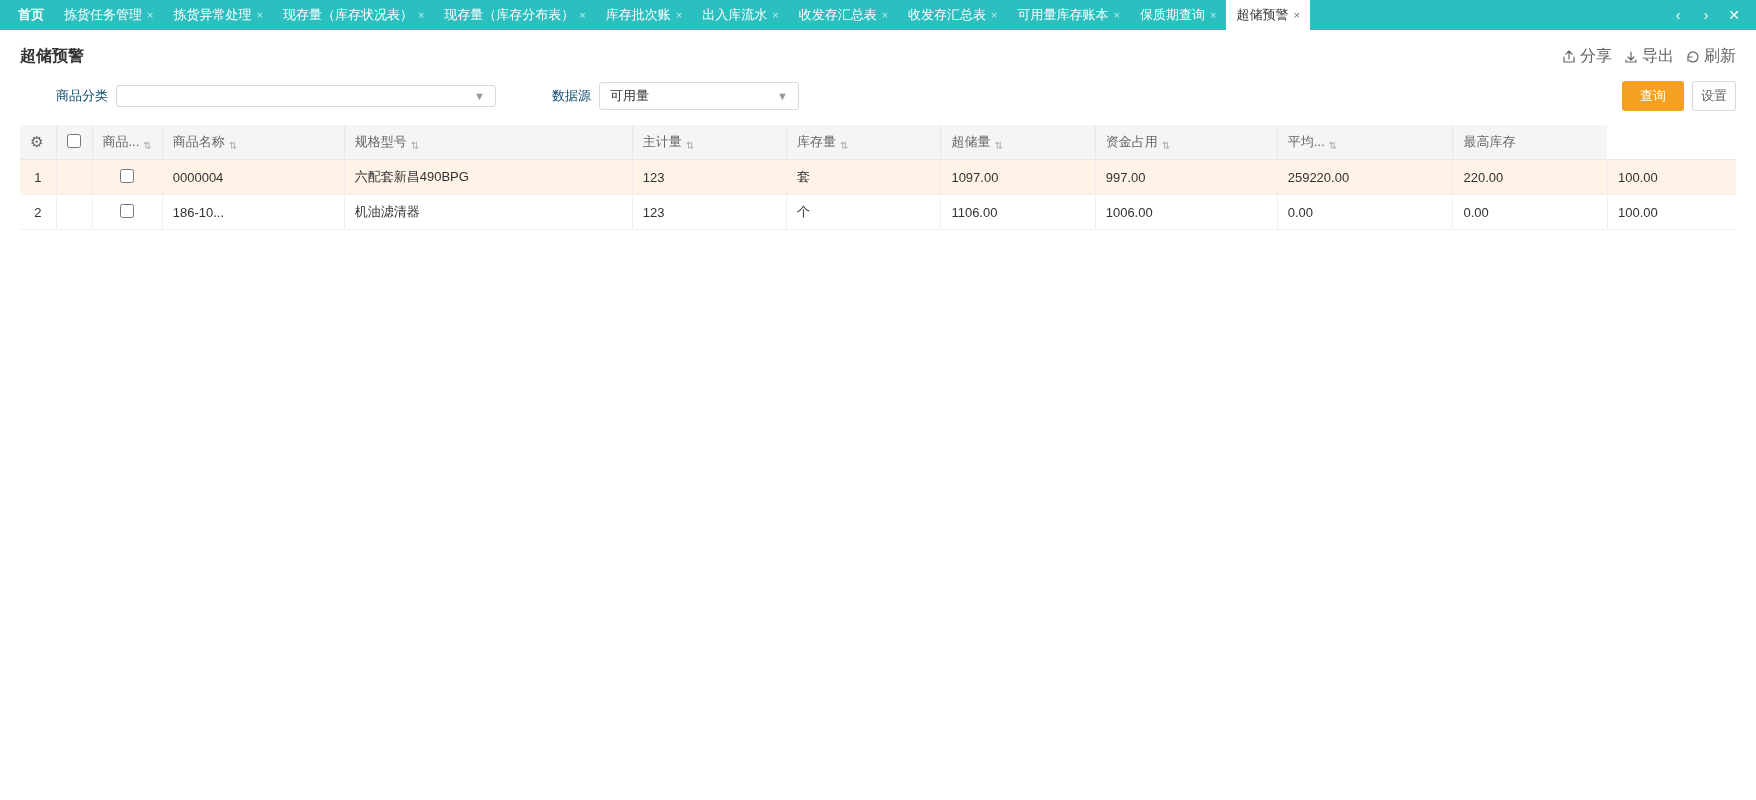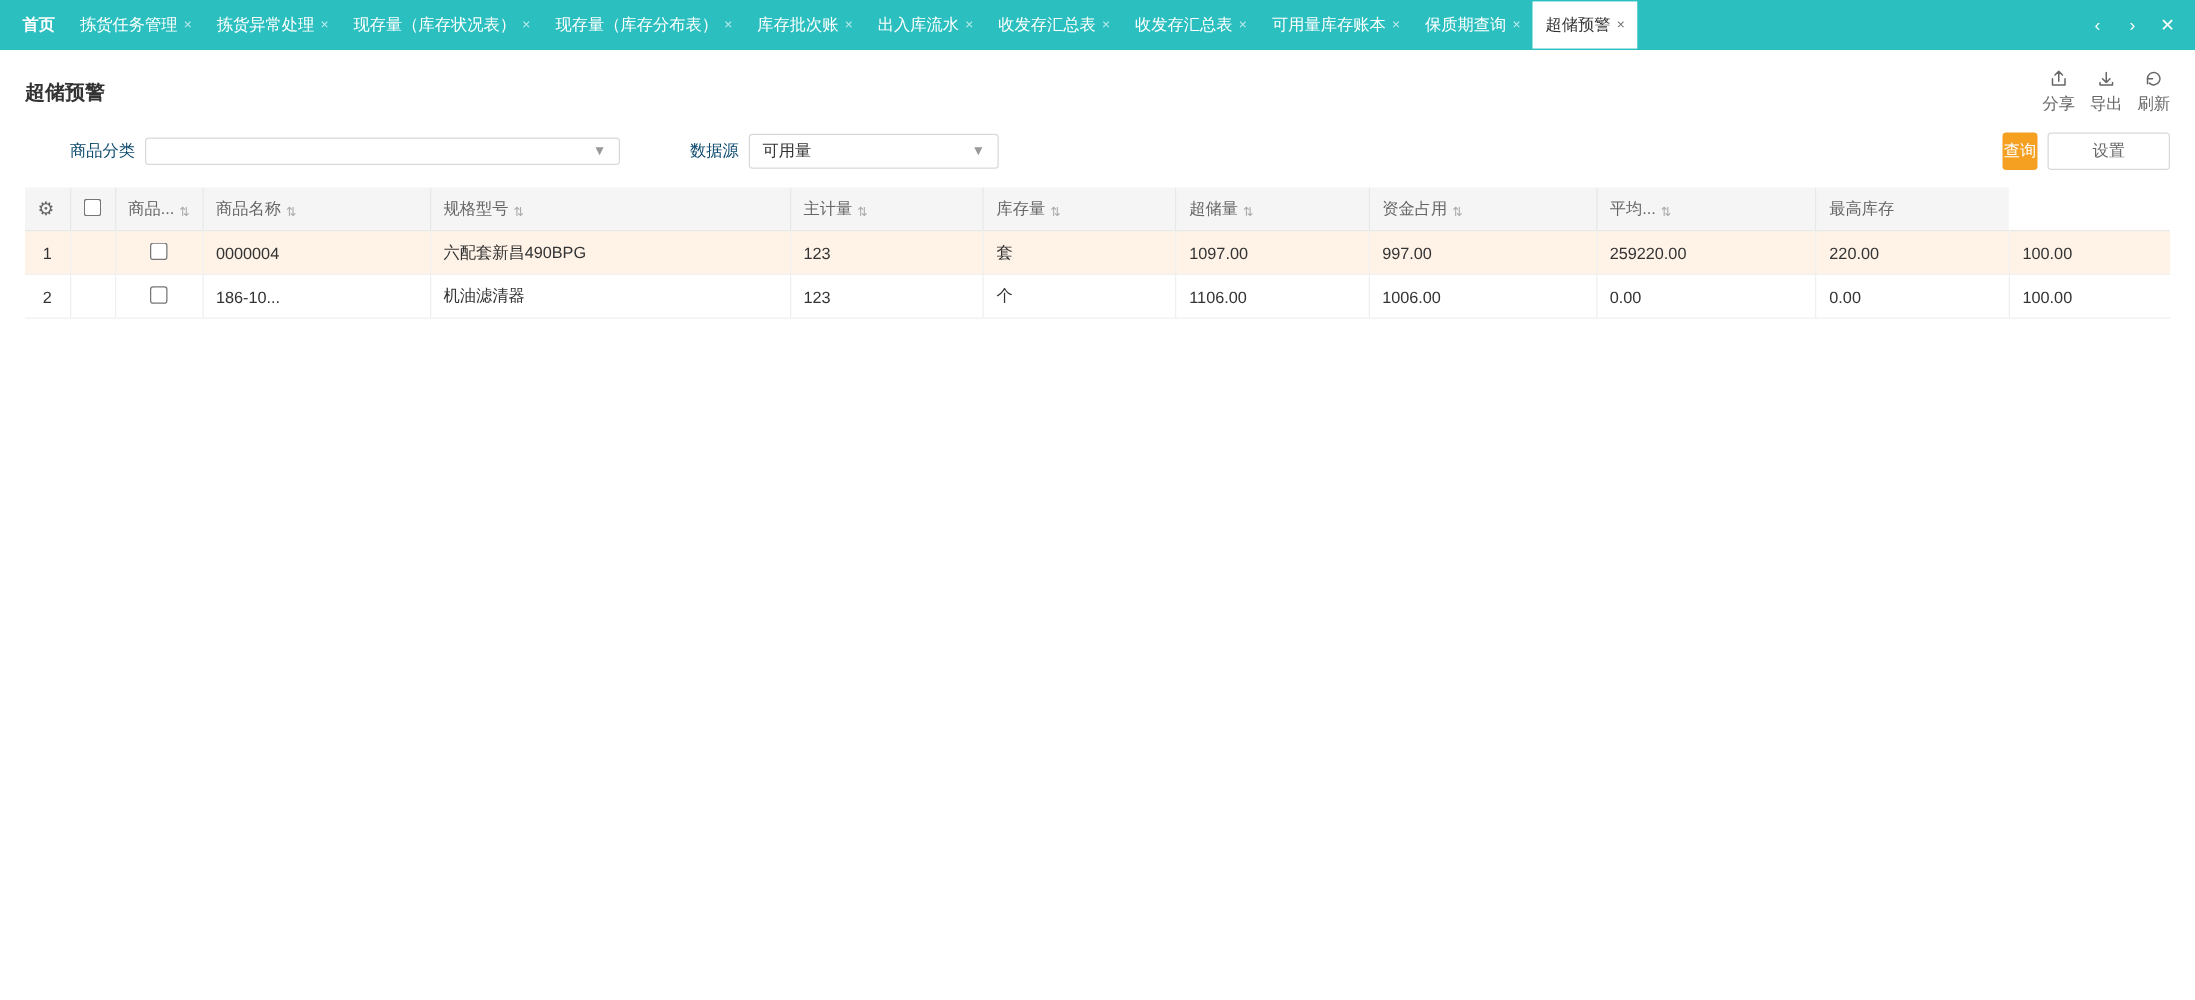"首页" .nav-bar { height: 40px -> 30px }
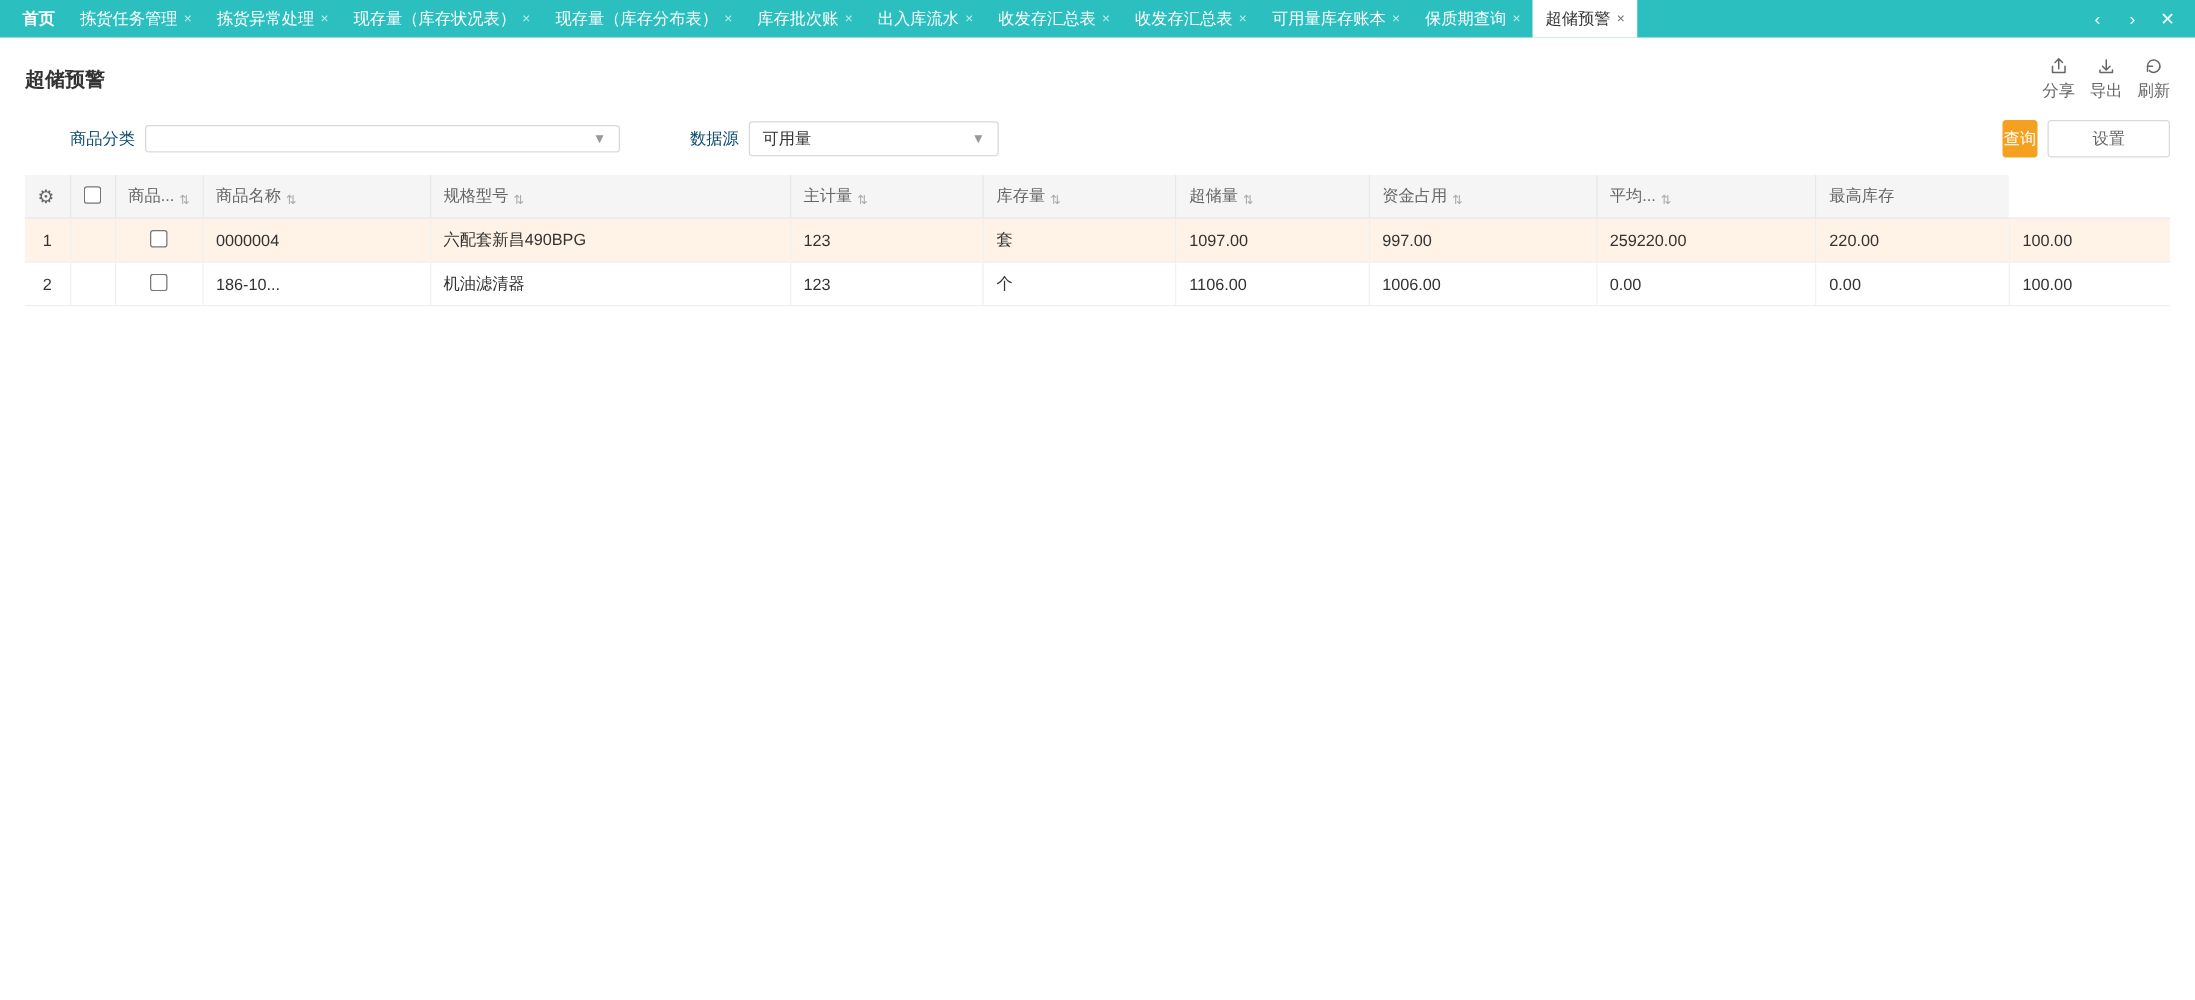"分享" .header-action-btn { flex-direction: column -> none; font-size: 13px -> 16px }
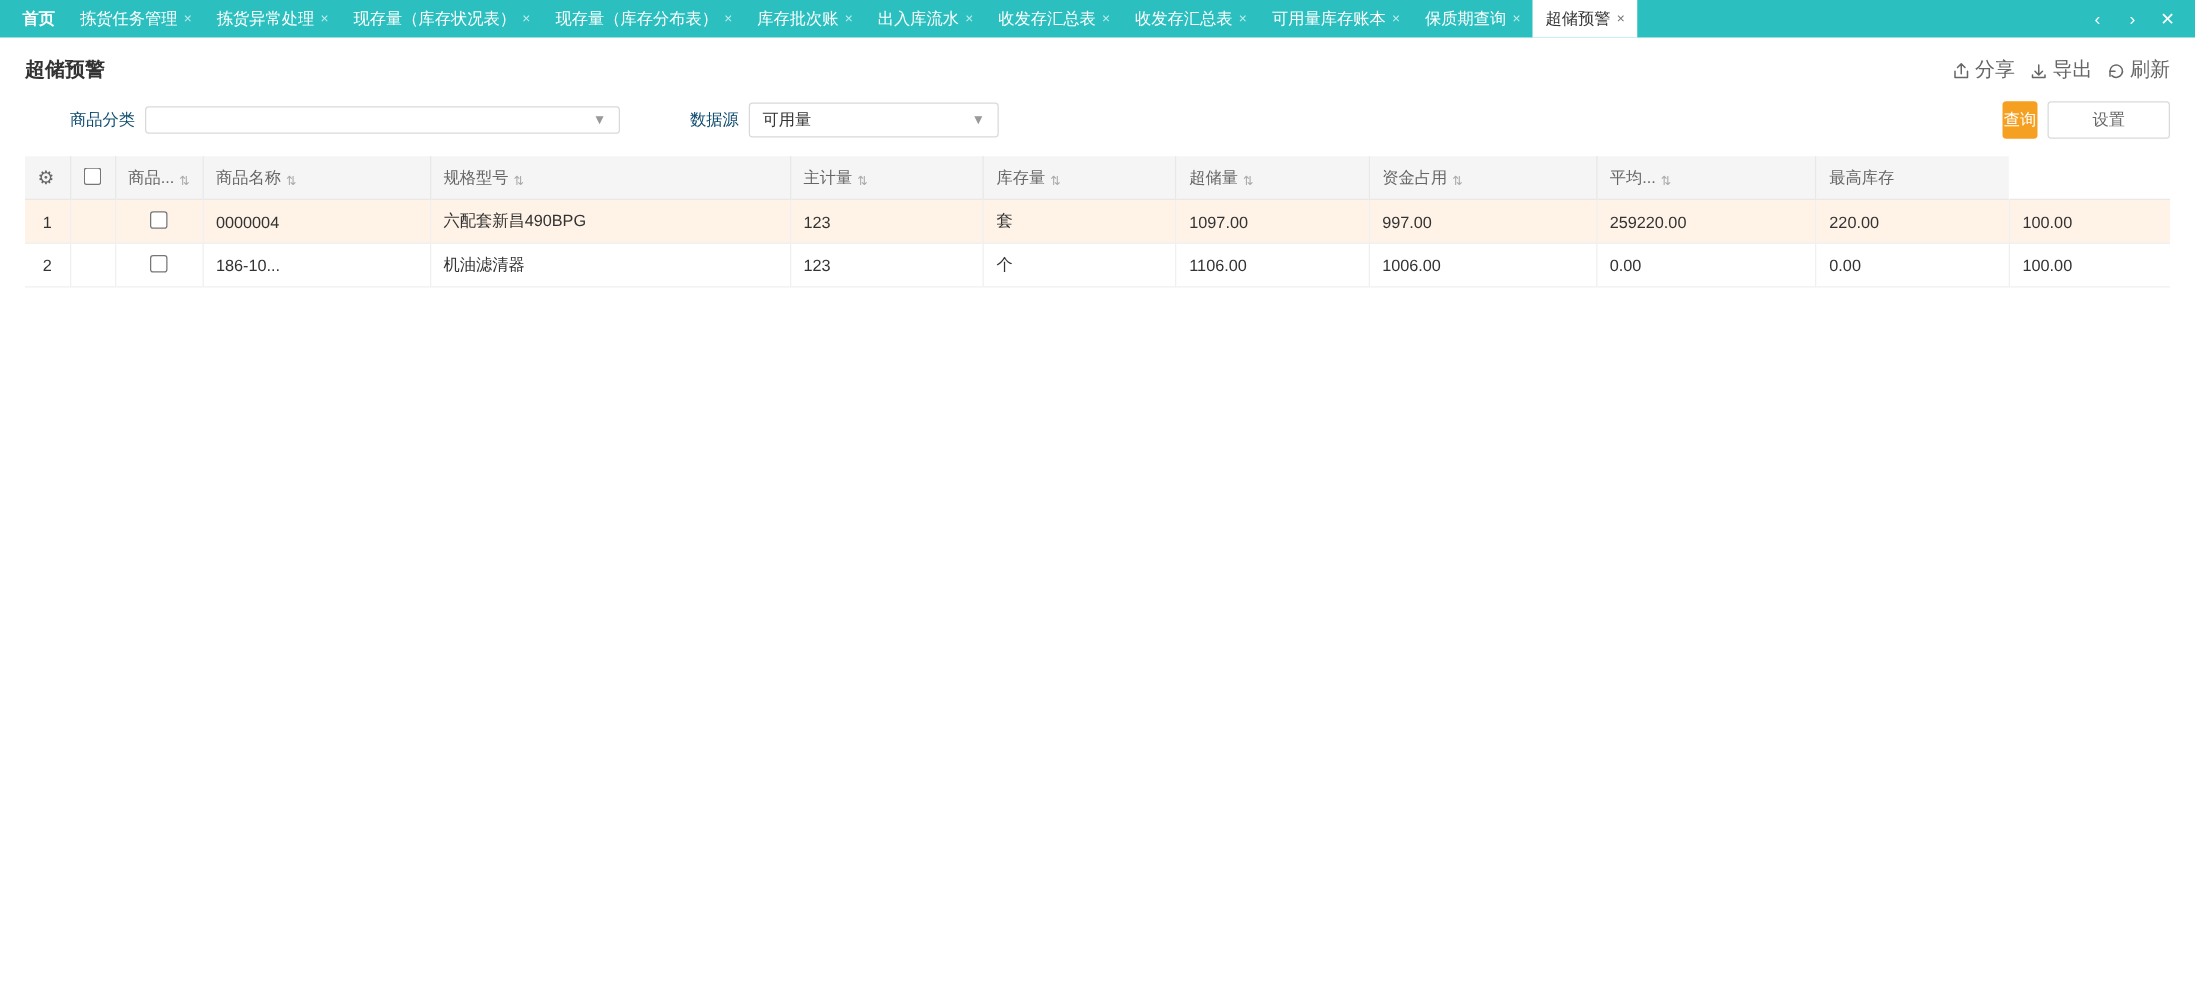"查询" .btn-query { padding: 6px 1px -> 6px 18px }
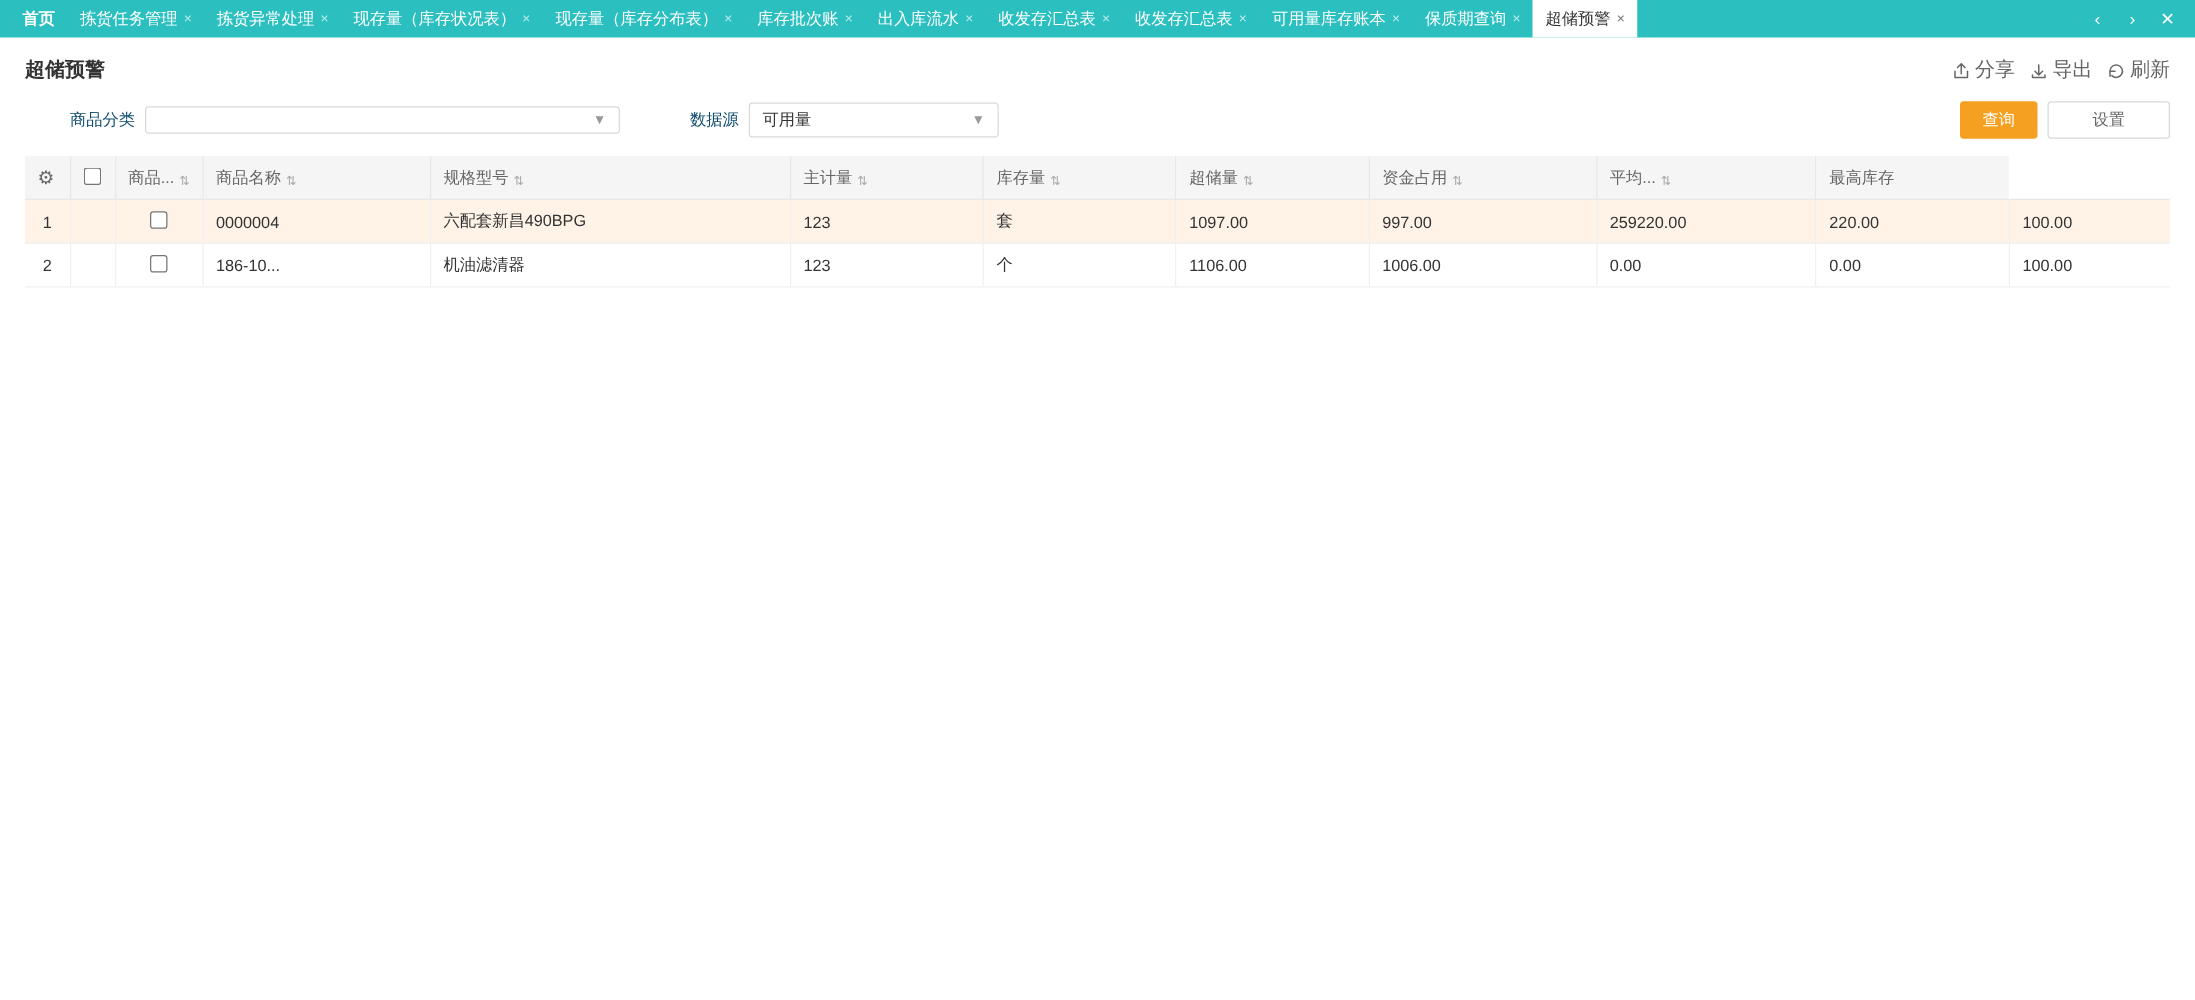"设置" .btn-settings { padding: 5px 35px -> 5px 8px }
